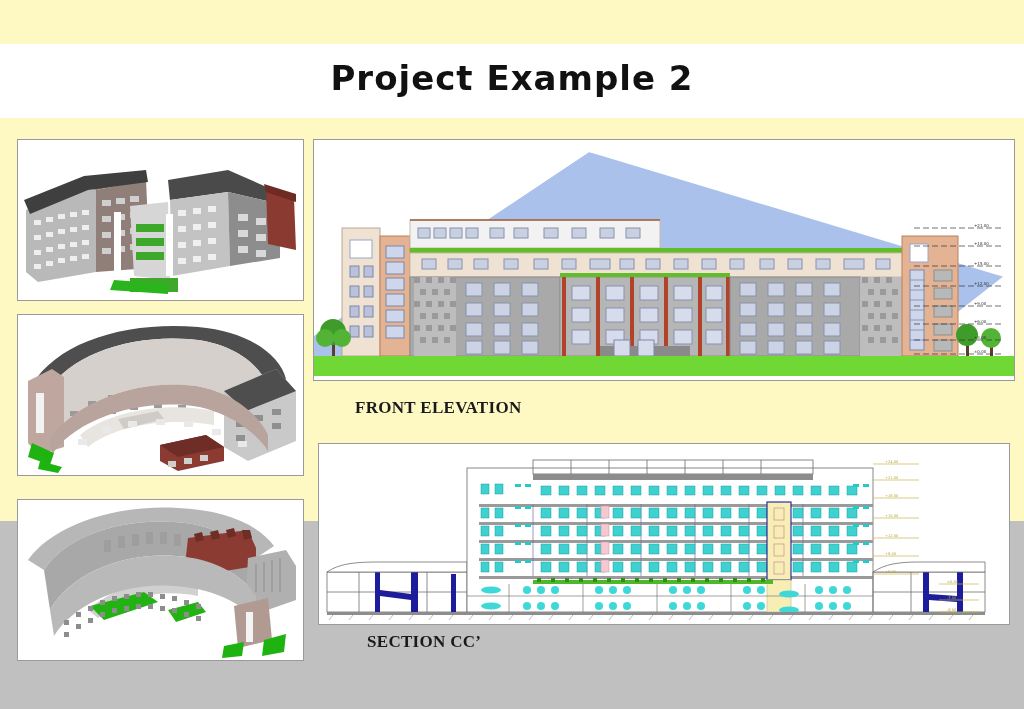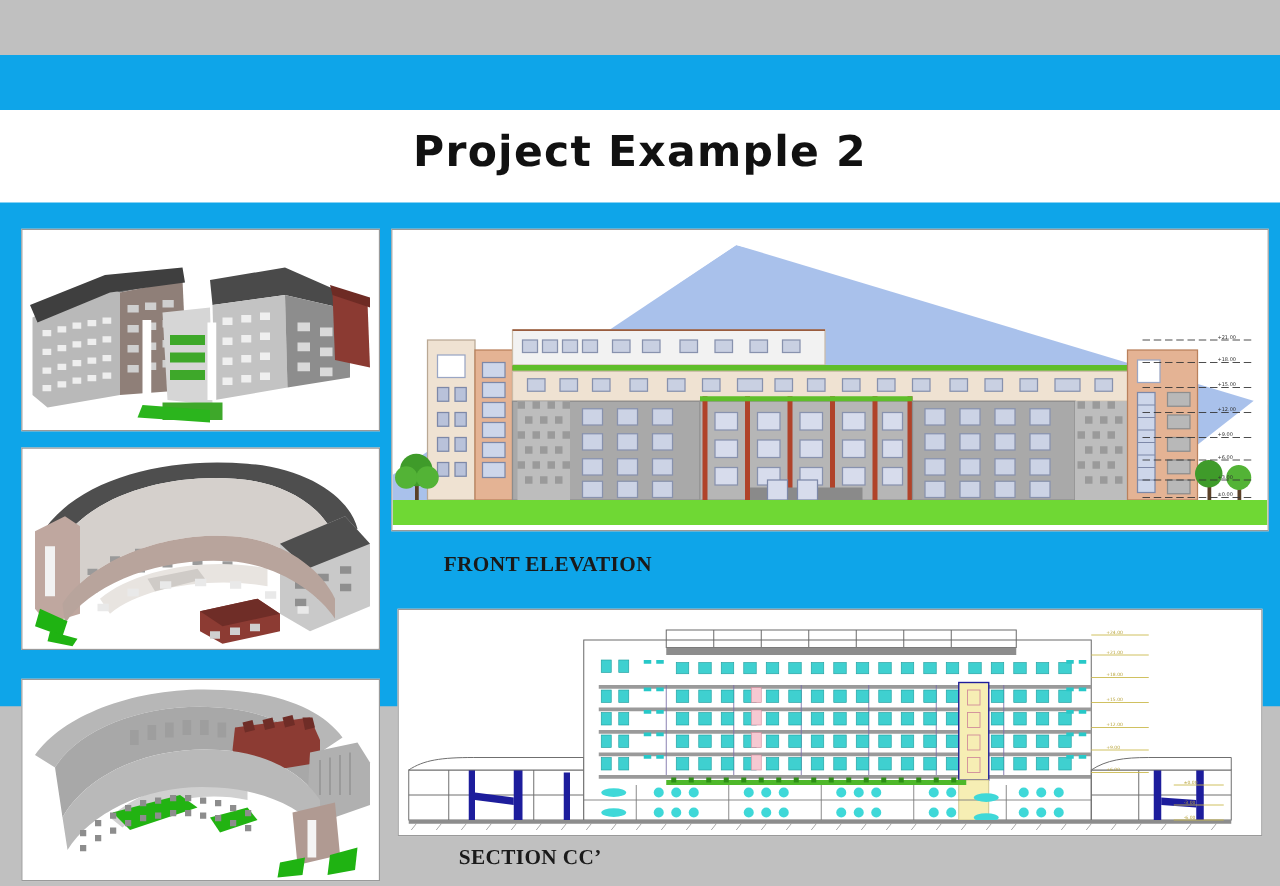"Project Example 2" .slide { background: #0ea5e9 -> #fef9c3; margin-top: 44px -> none }
